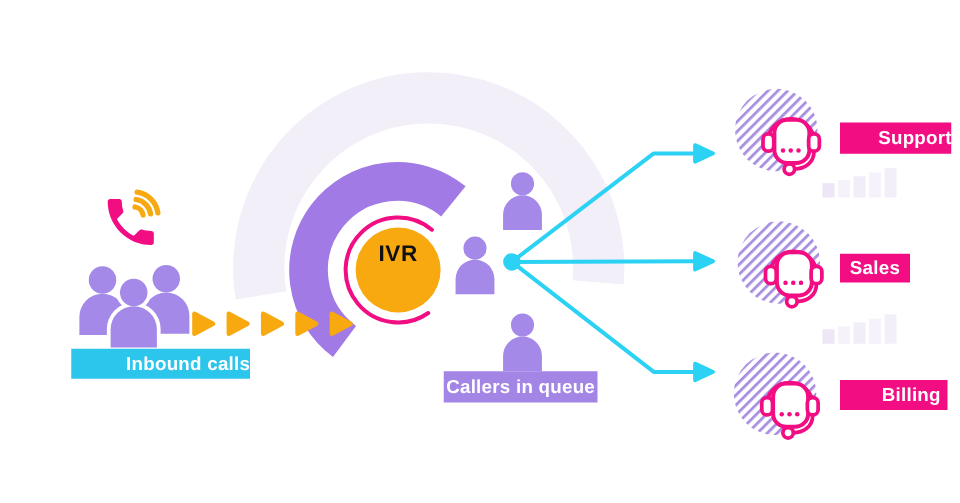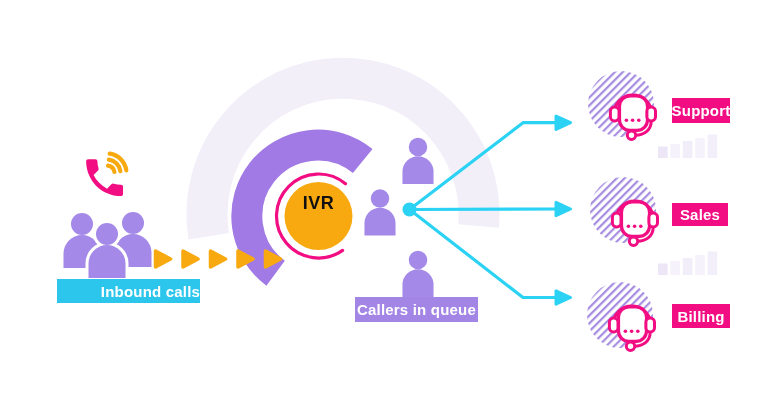"Support" #agent-label-0 { padding-left: none -> 31px }
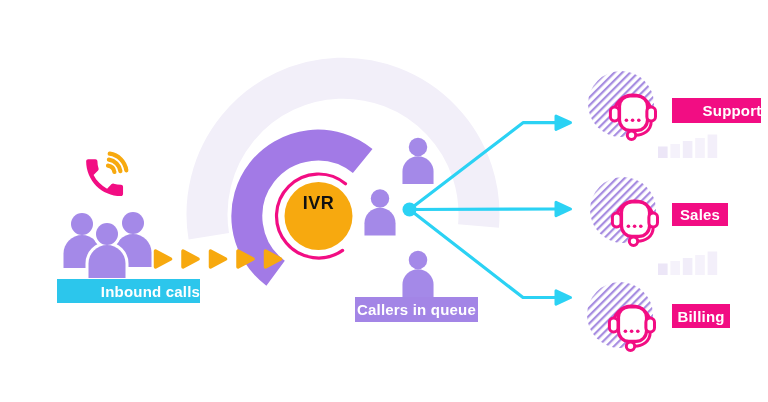"Billing" #agent-label-2 { padding-left: none -> 28px }
